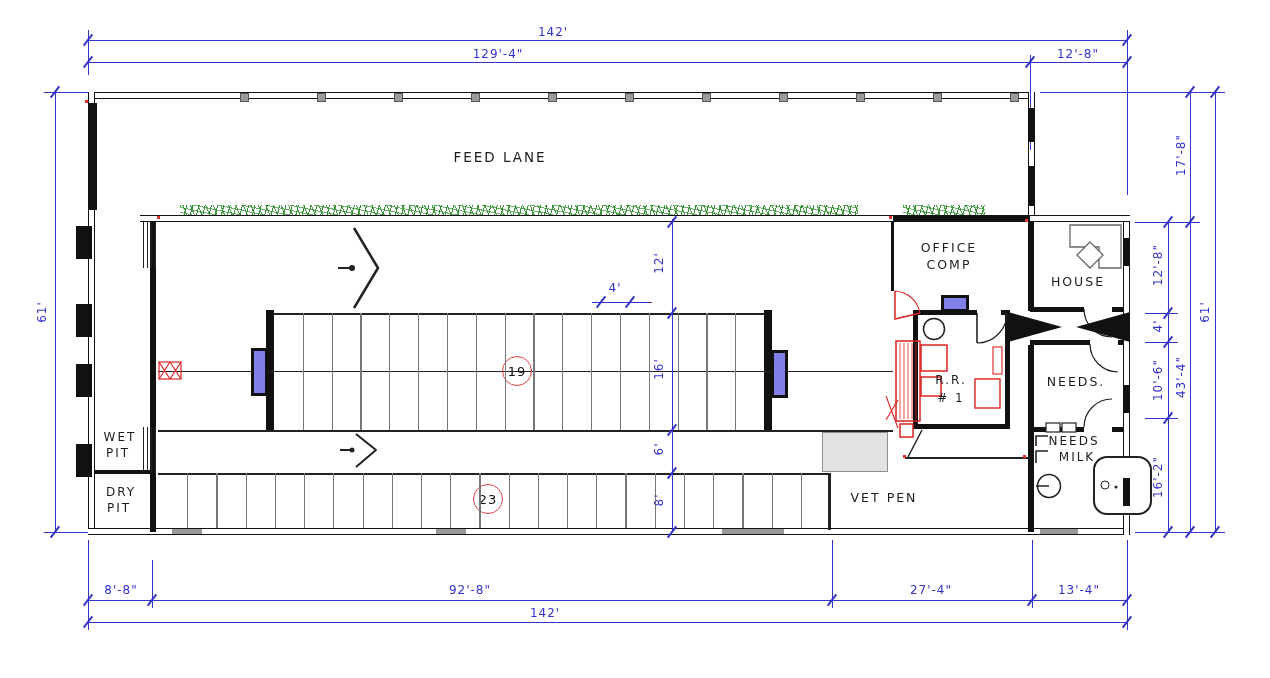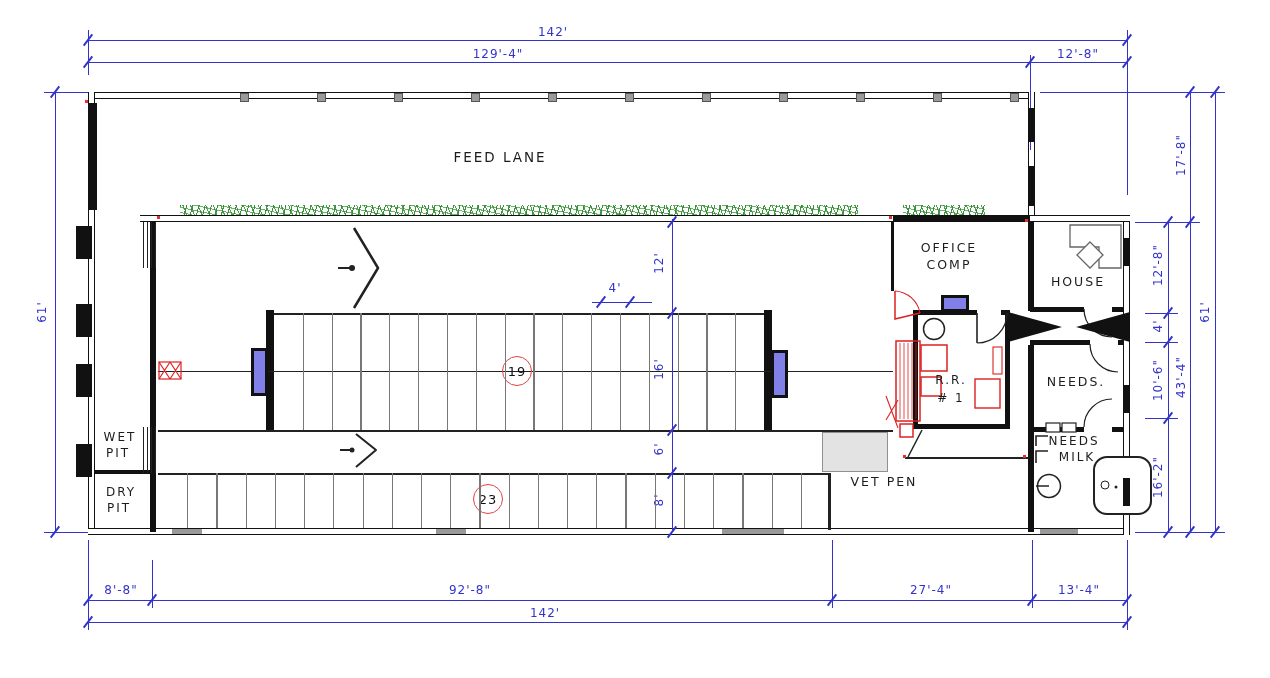"VET PEN" div.lbl { top: 481px -> 497px }
